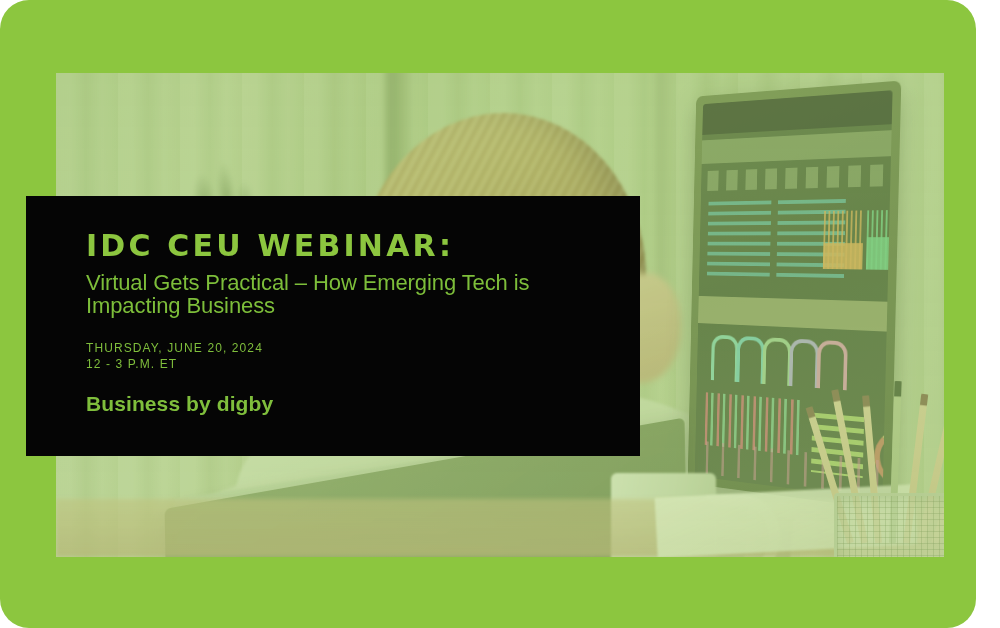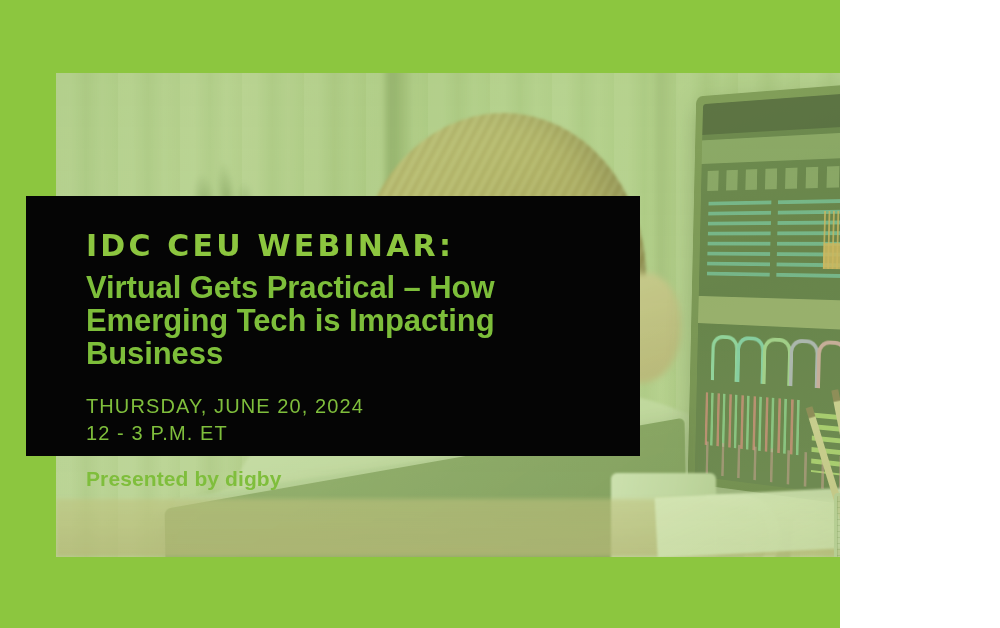"IDC CEU WEBINAR:" #promo-canvas { border-radius: none -> 29px; width: 840px -> 976px }
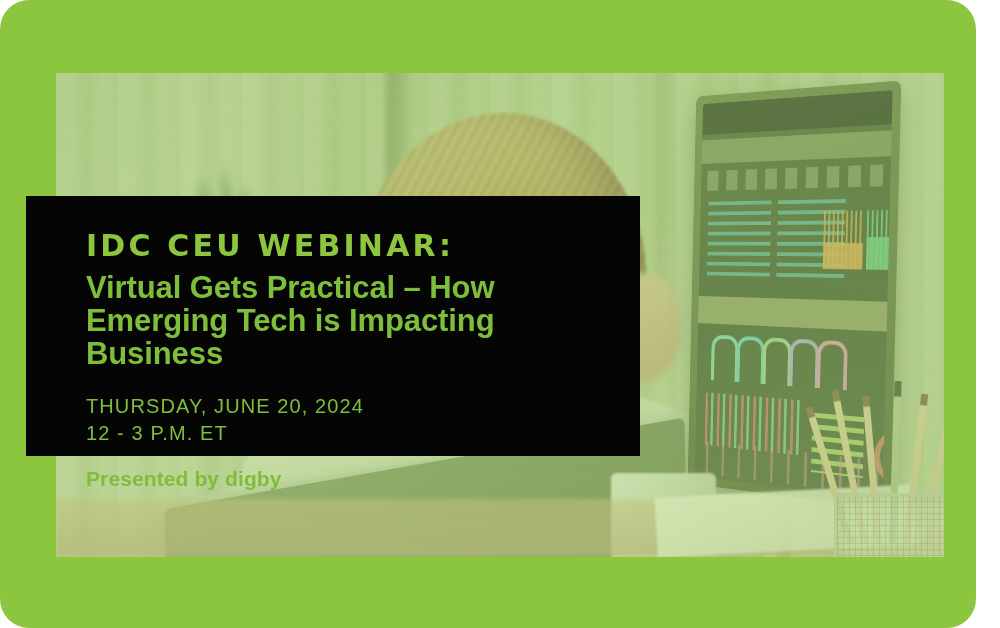"Virtual Gets Practical – How" .headline { font-size: 31px -> 22px; font-weight: 700 -> 400 }
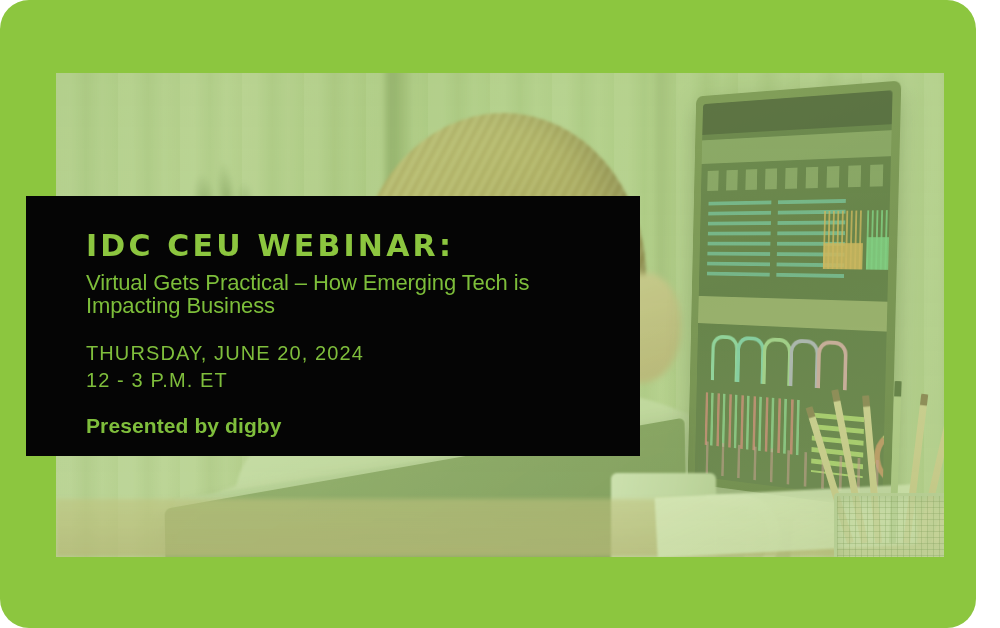"THURSDAY, JUNE 20, 2024" .datetime { font-size: 20px -> 12px }
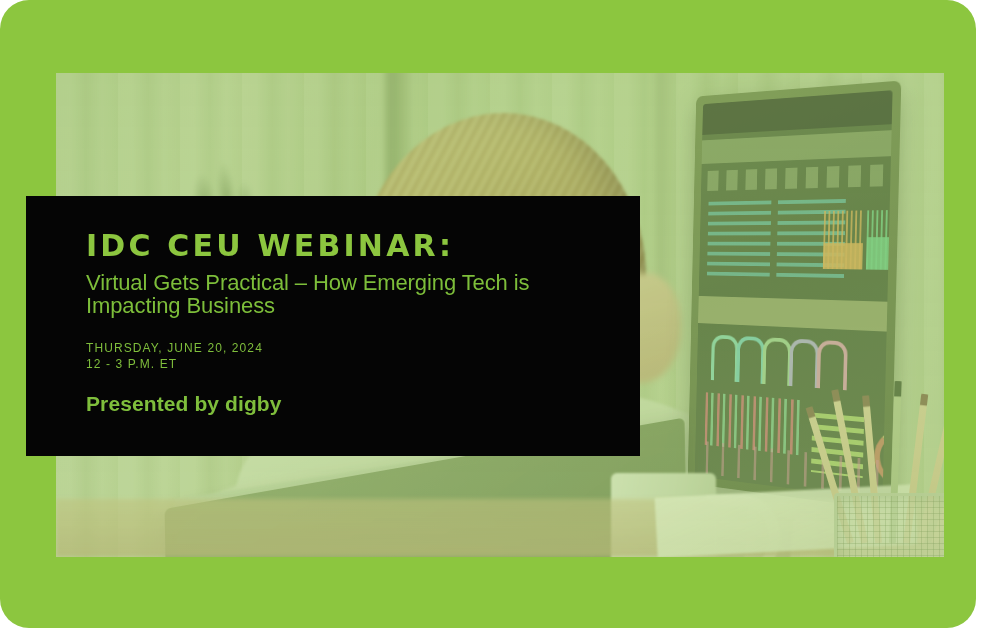"Presented by digby" p.presented { text: Presented -> Business }
